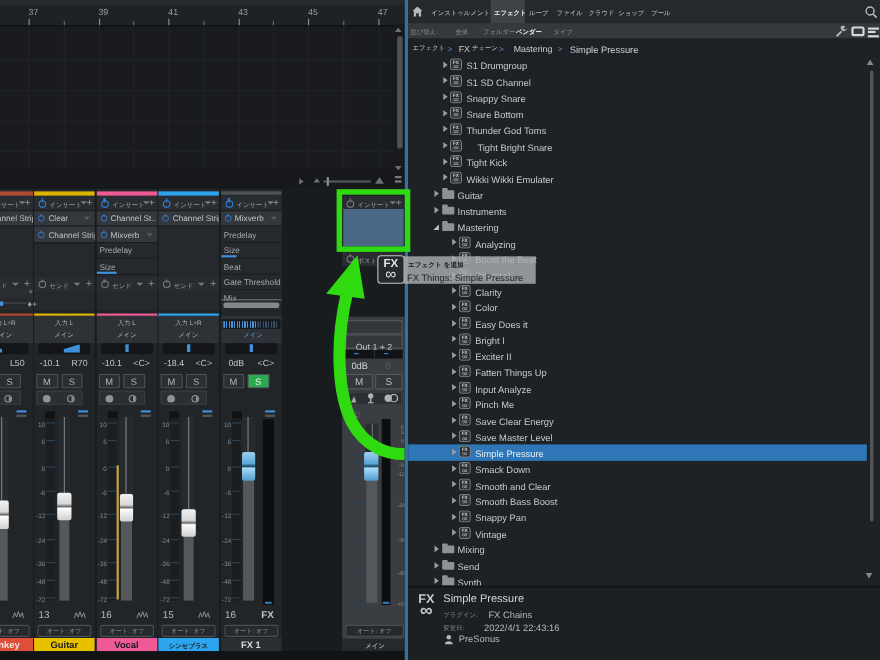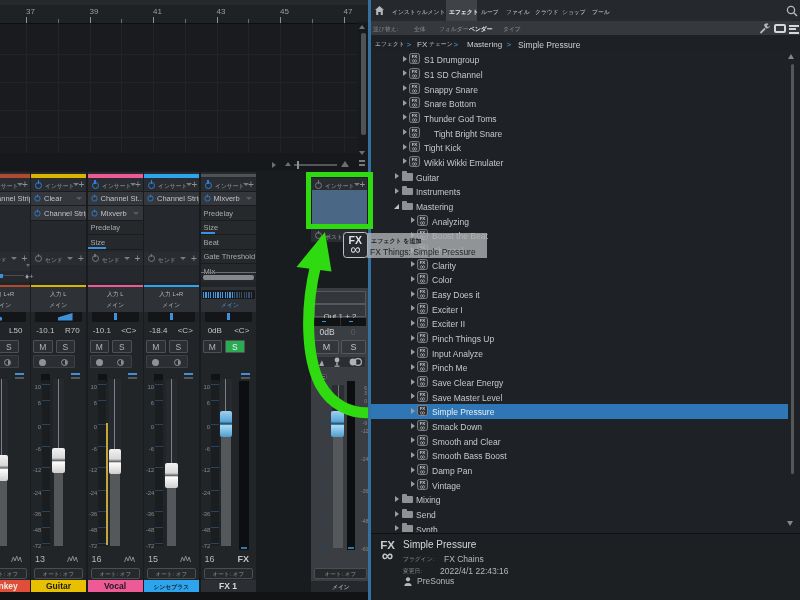"Exciter I" div.a { text: Exciter -> Bright }
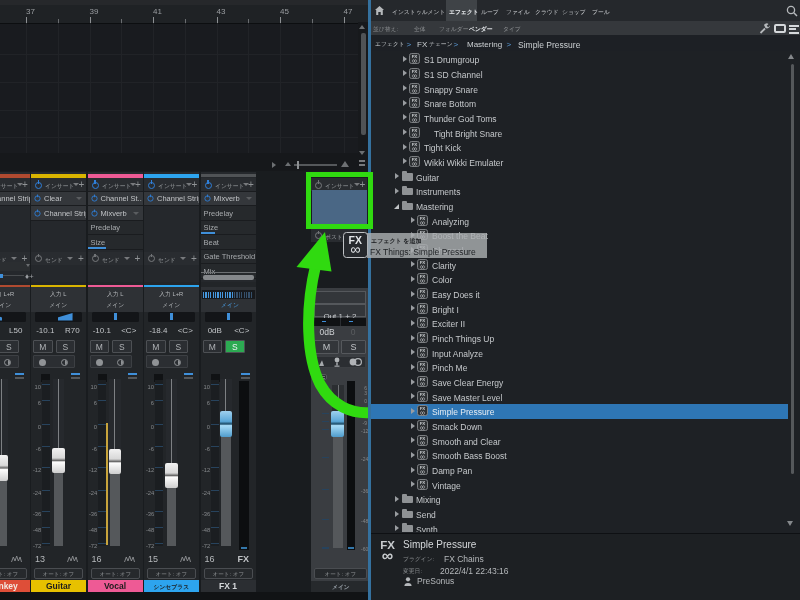"Pinch Things Up" div.a { text: Pinch -> Fatten }
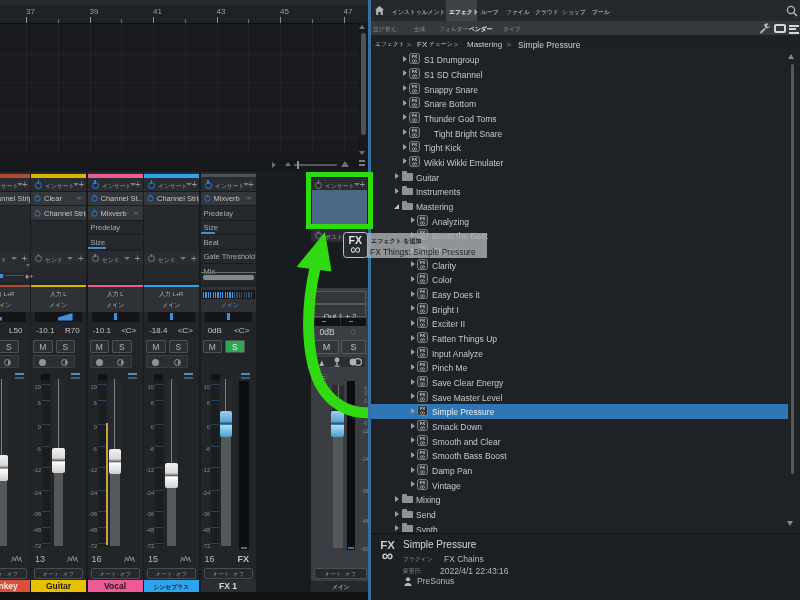"Damp Pan" div.a { text: Damp -> Snappy }
